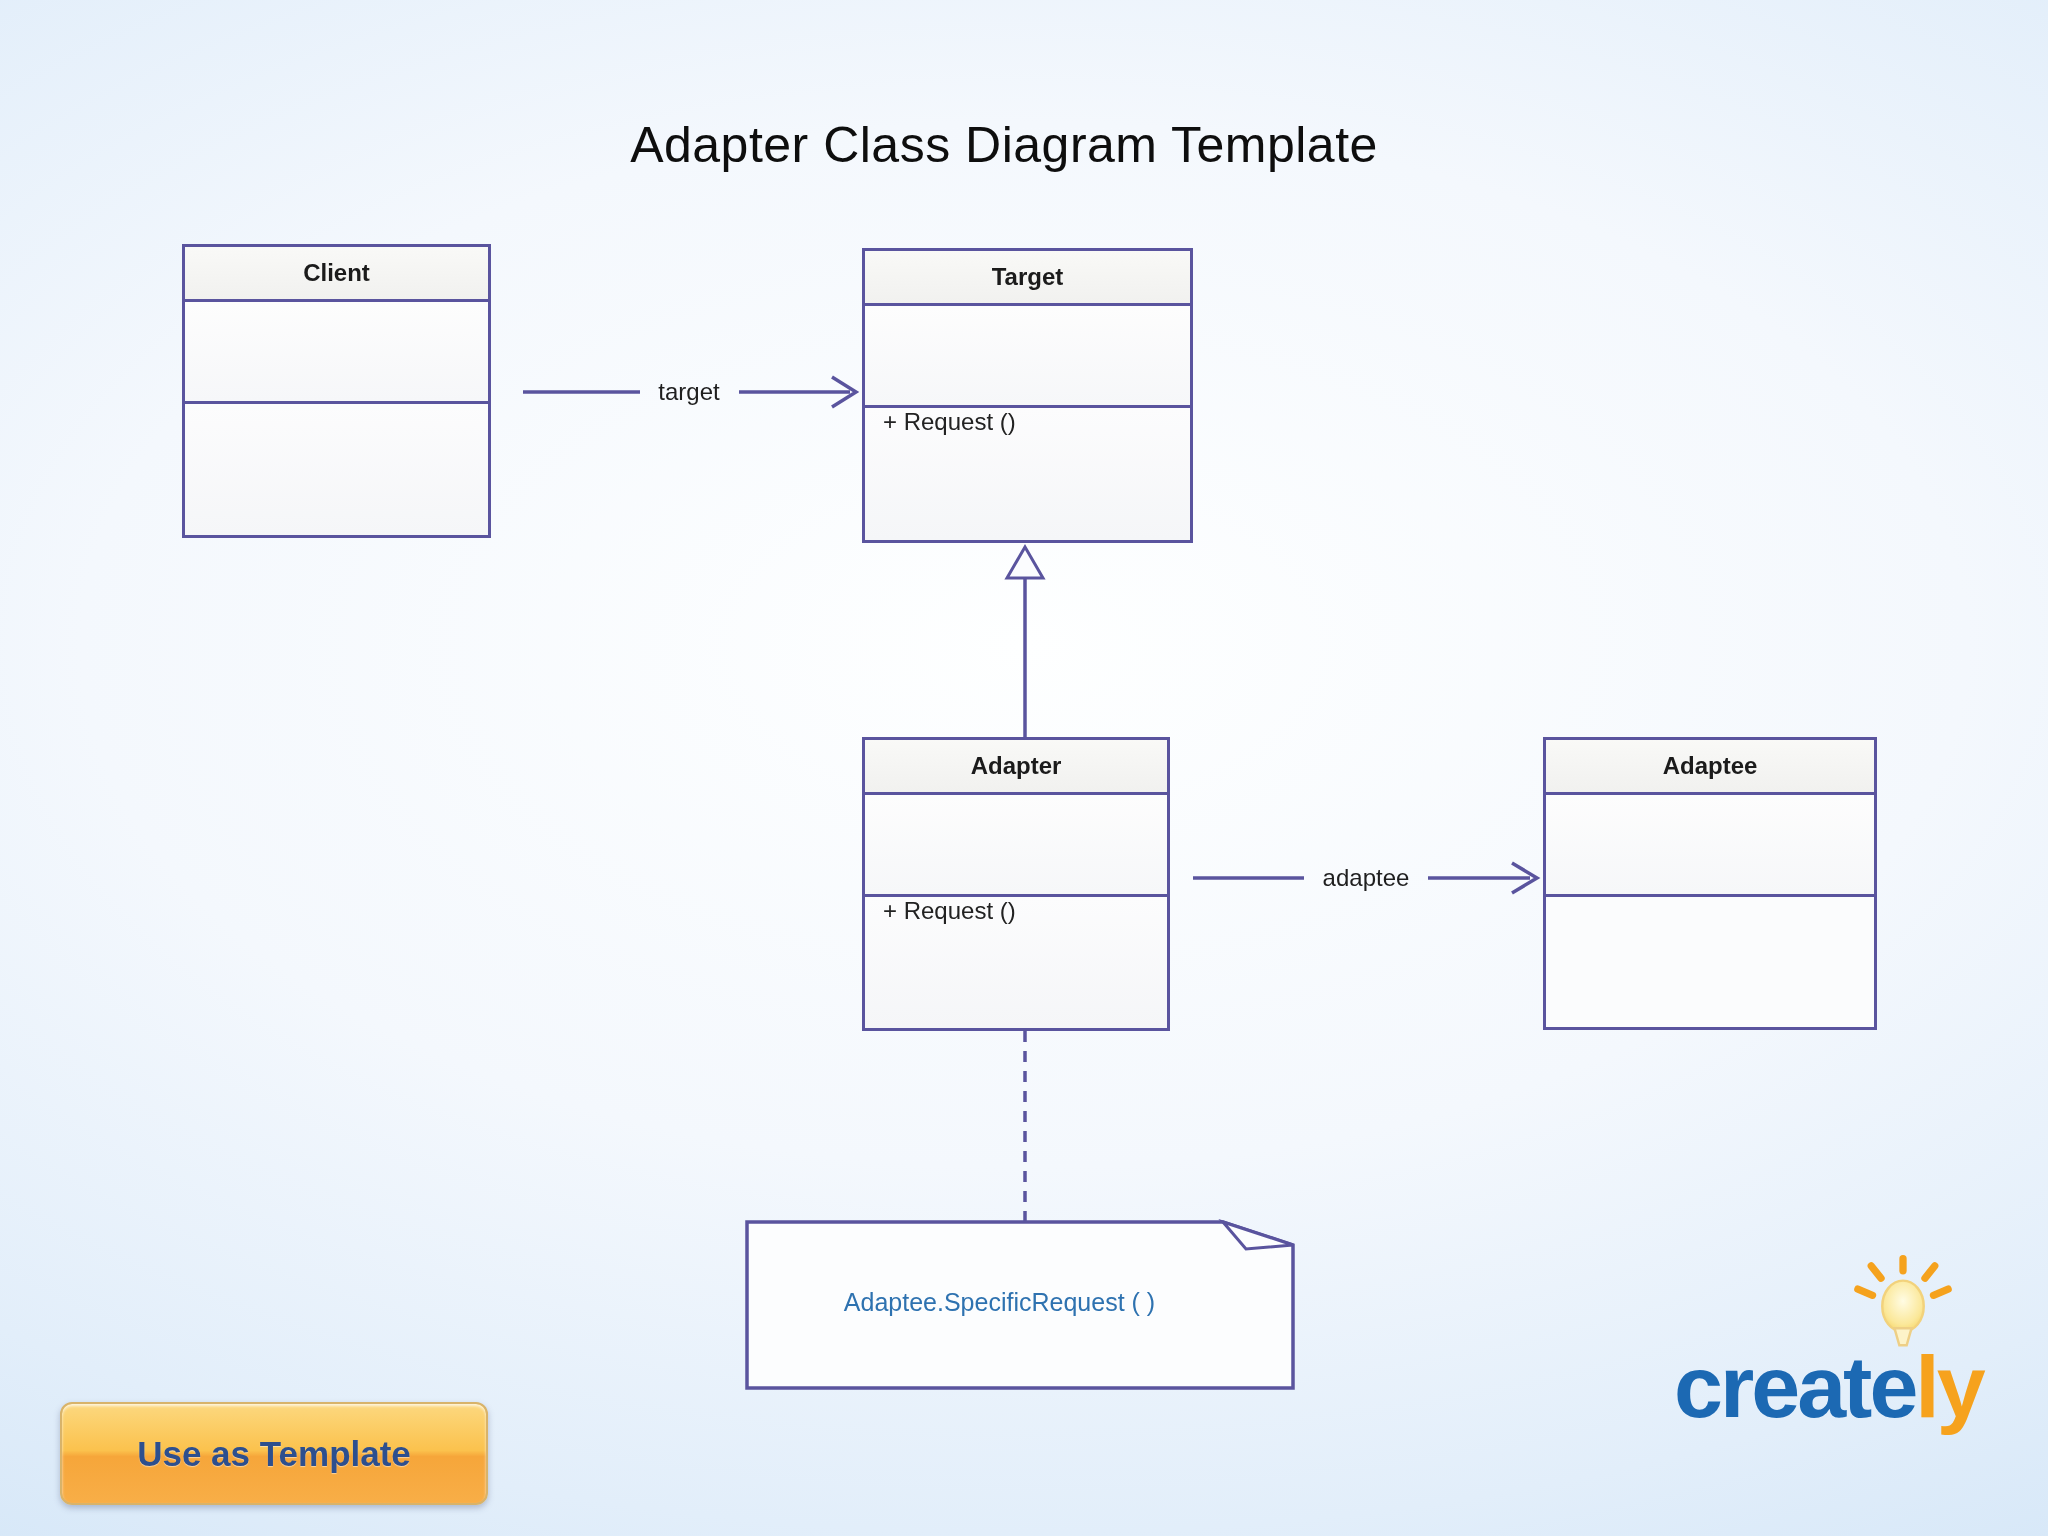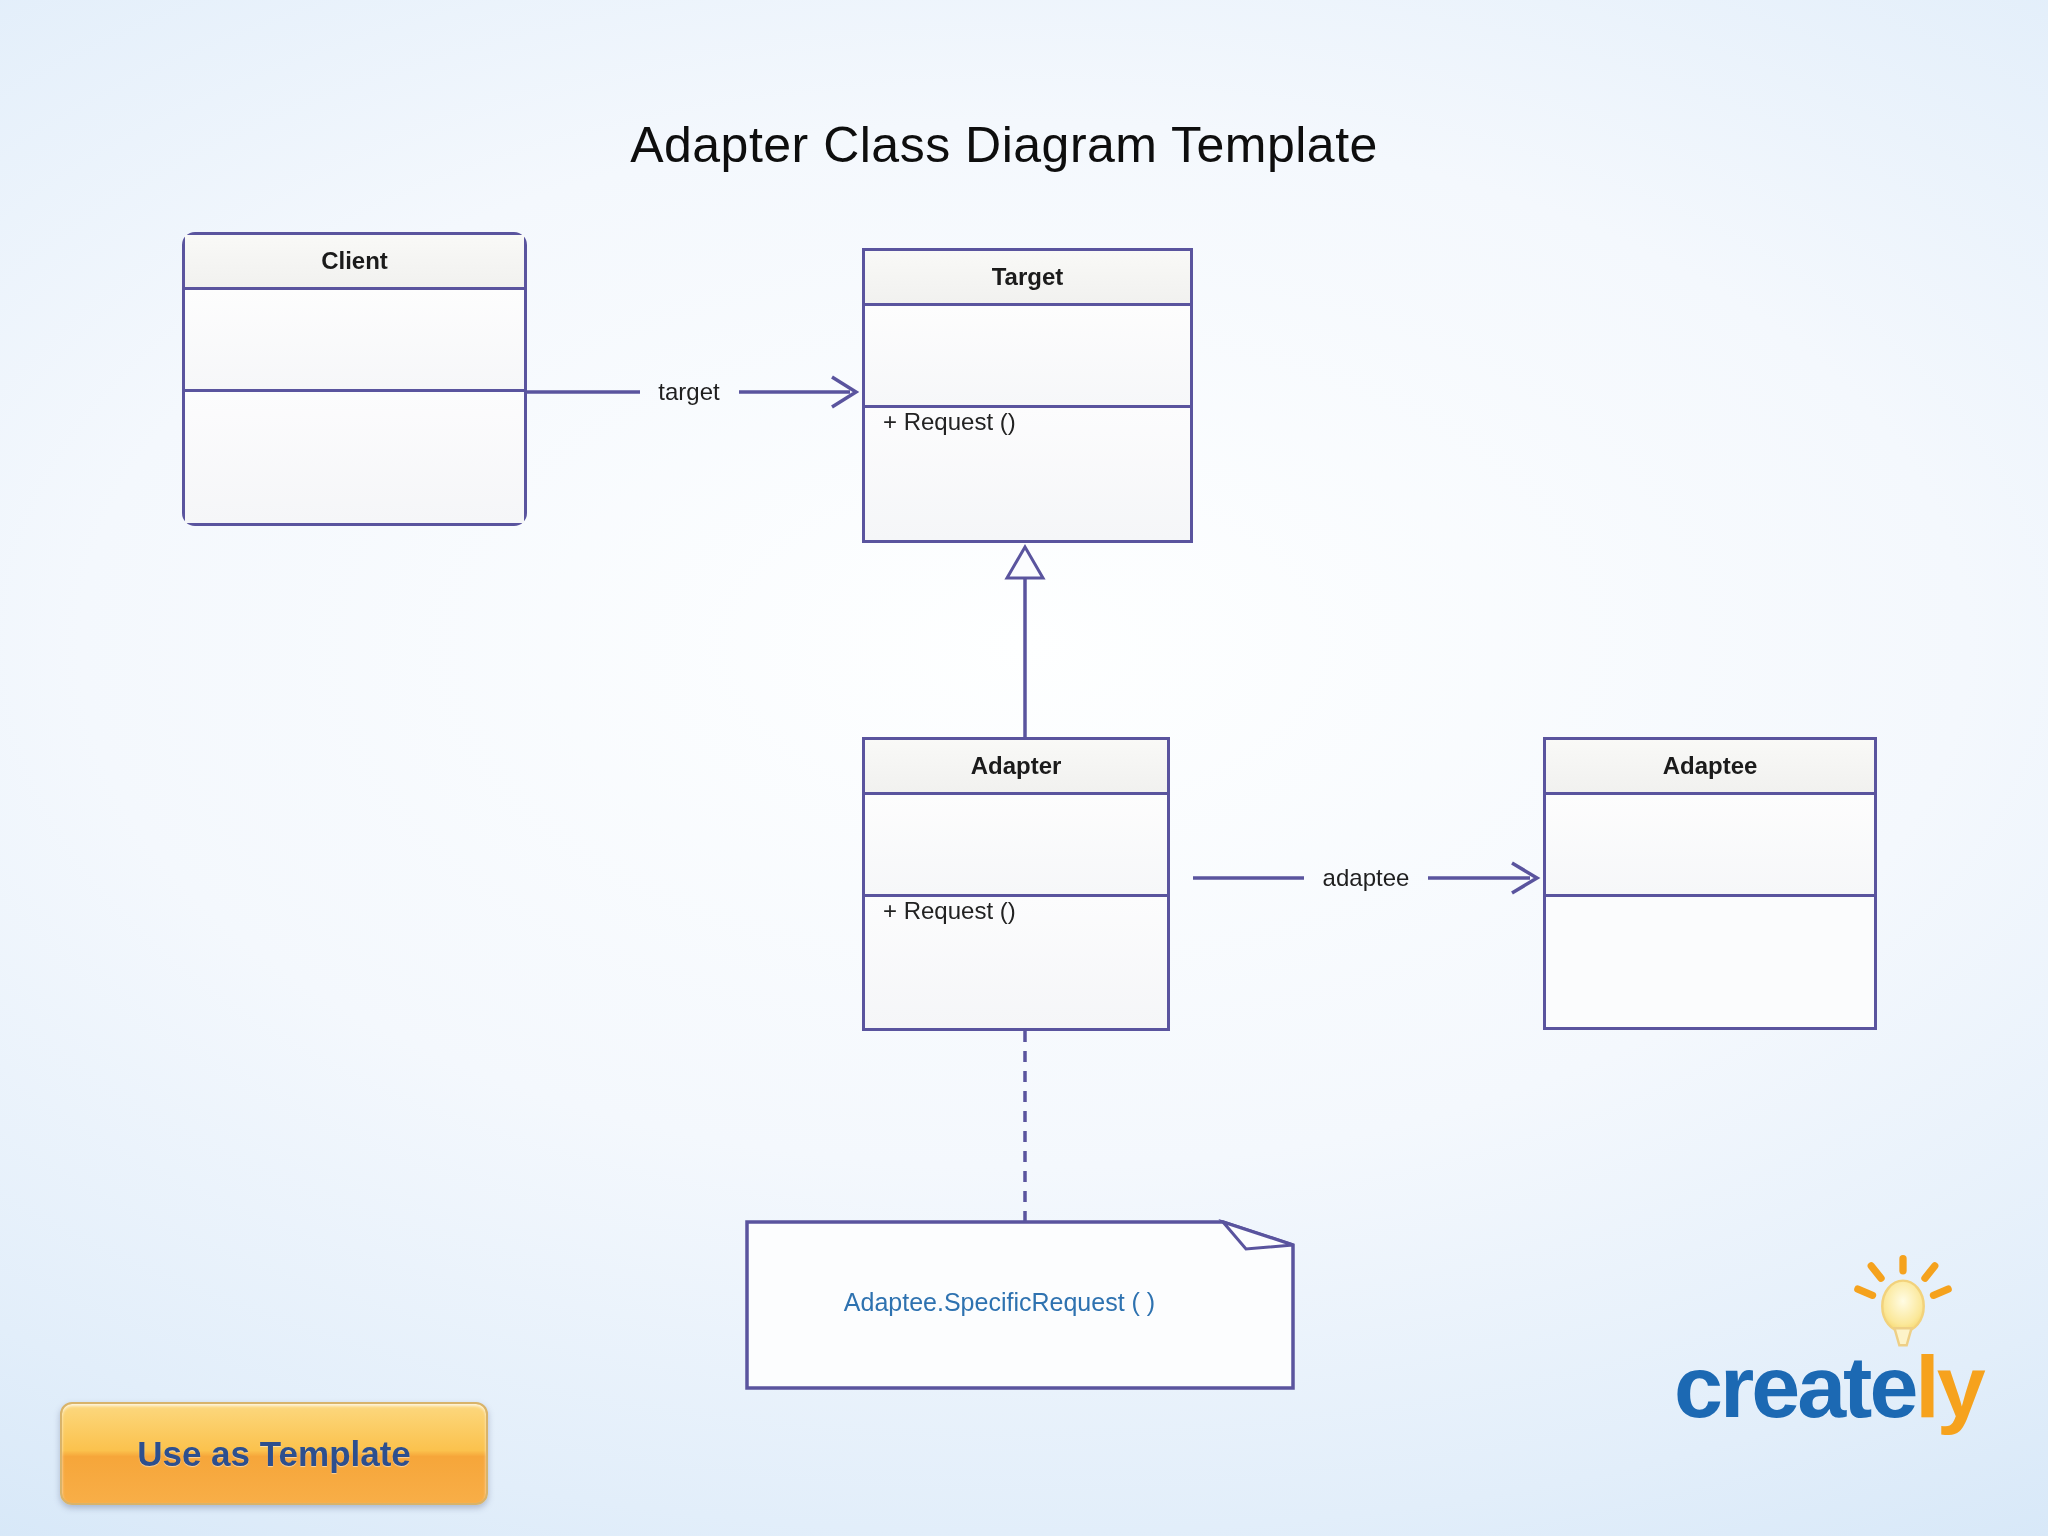"Client" div.uml-class { border-radius: 13px -> none; top: 232px -> 244px; width: 345px -> 309px }
